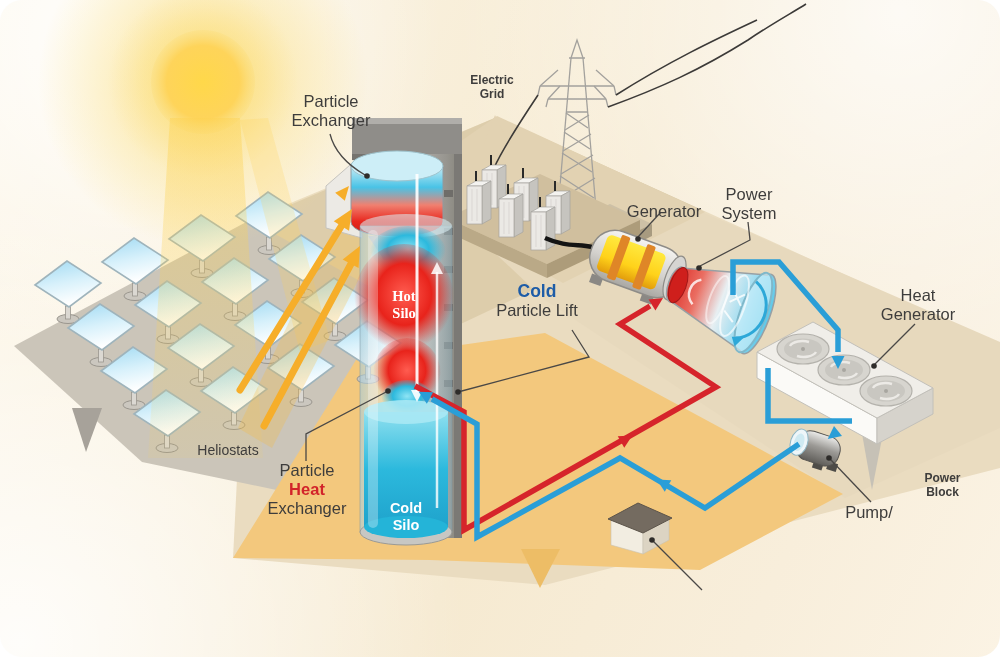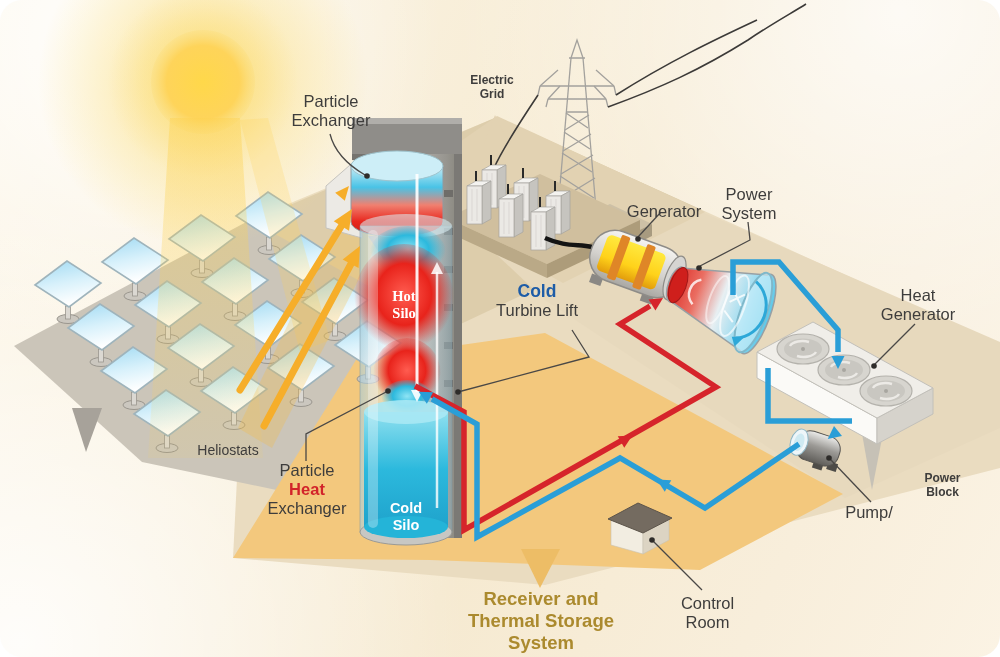"Turbine Lift" span.ln { text: Turbine -> Particle }
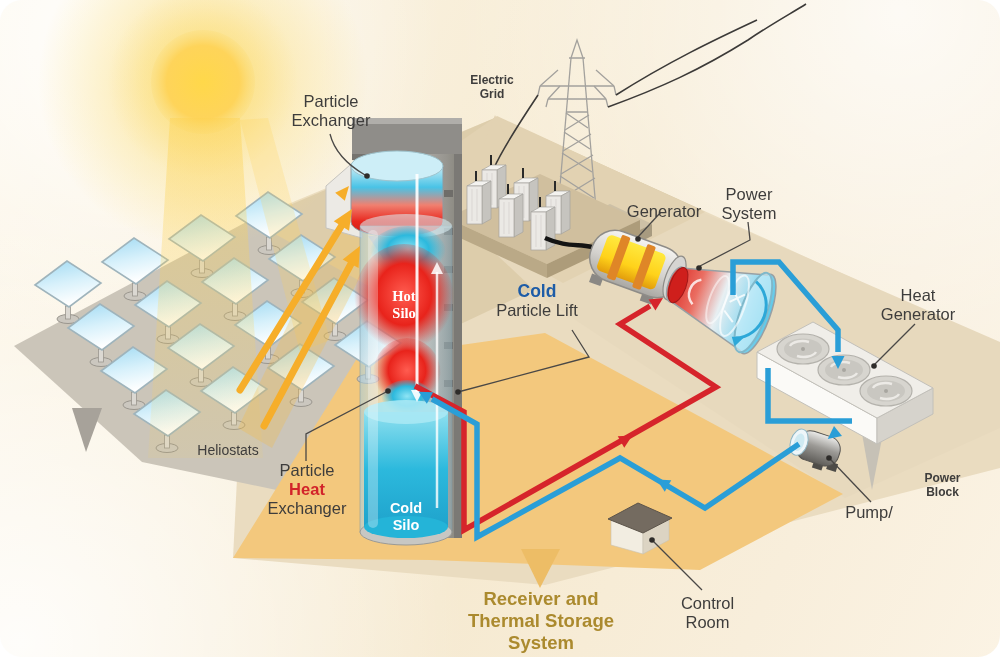"Receiver and" div.lbl { html: <div> <span>Receiver and</span> <span>Thermal Storage</span> <span>System</span> </div> -> none }
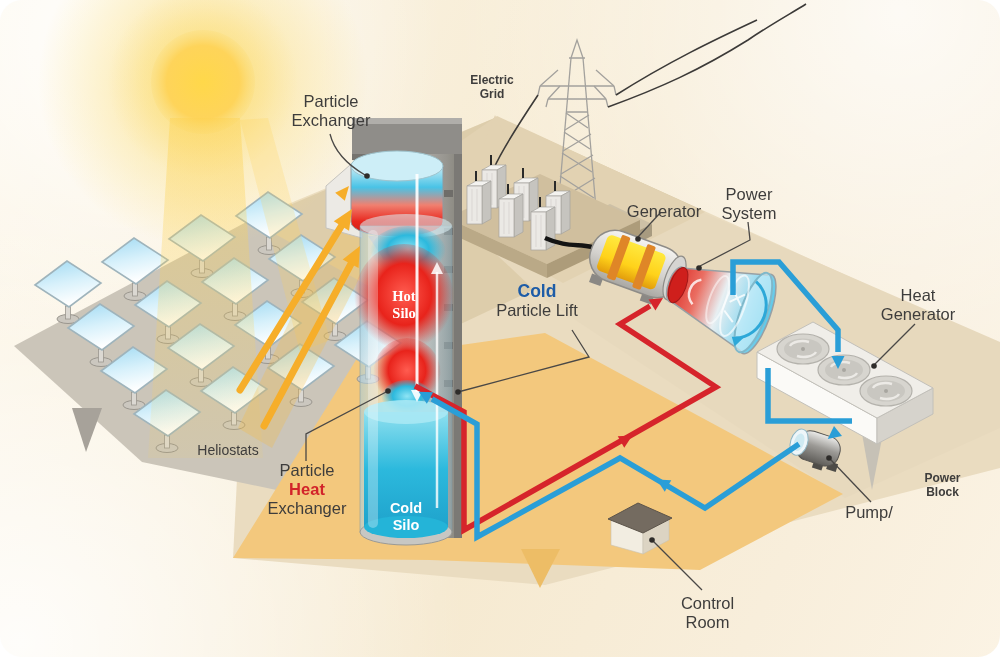"Control" div.lbl { html: <div> <span>Control</span> <span>Room</span> </div> -> none }
